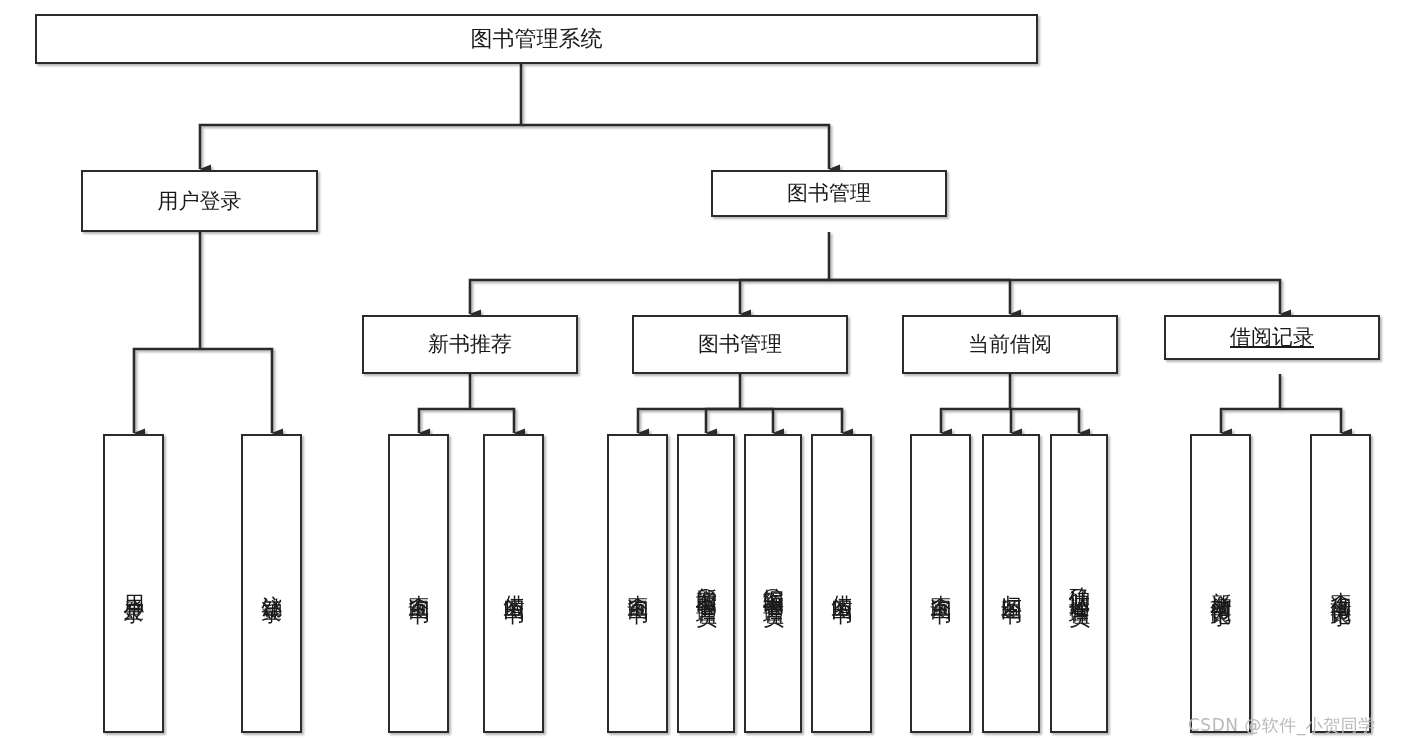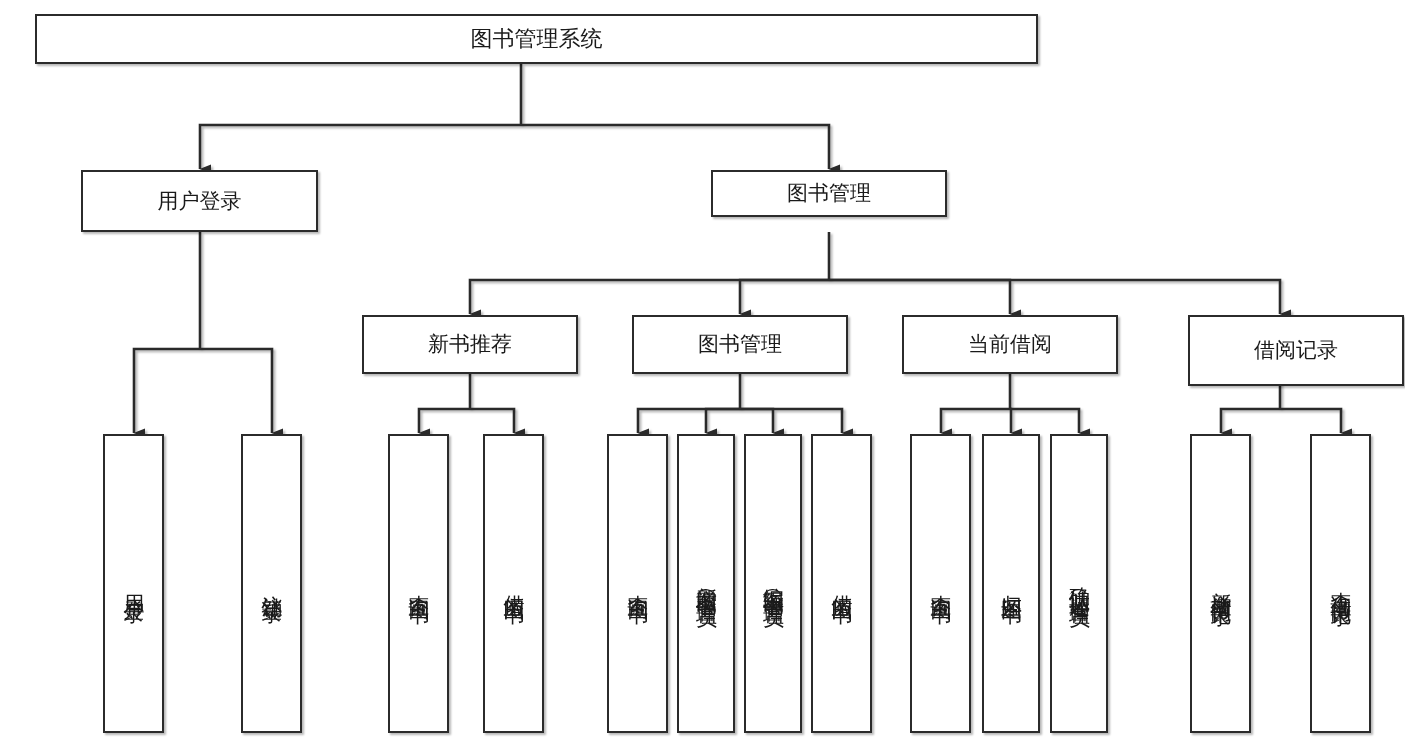"借阅记录" div.node { height: 71px -> 45px; left: 1188px -> 1164px; text-decoration: none -> underline }
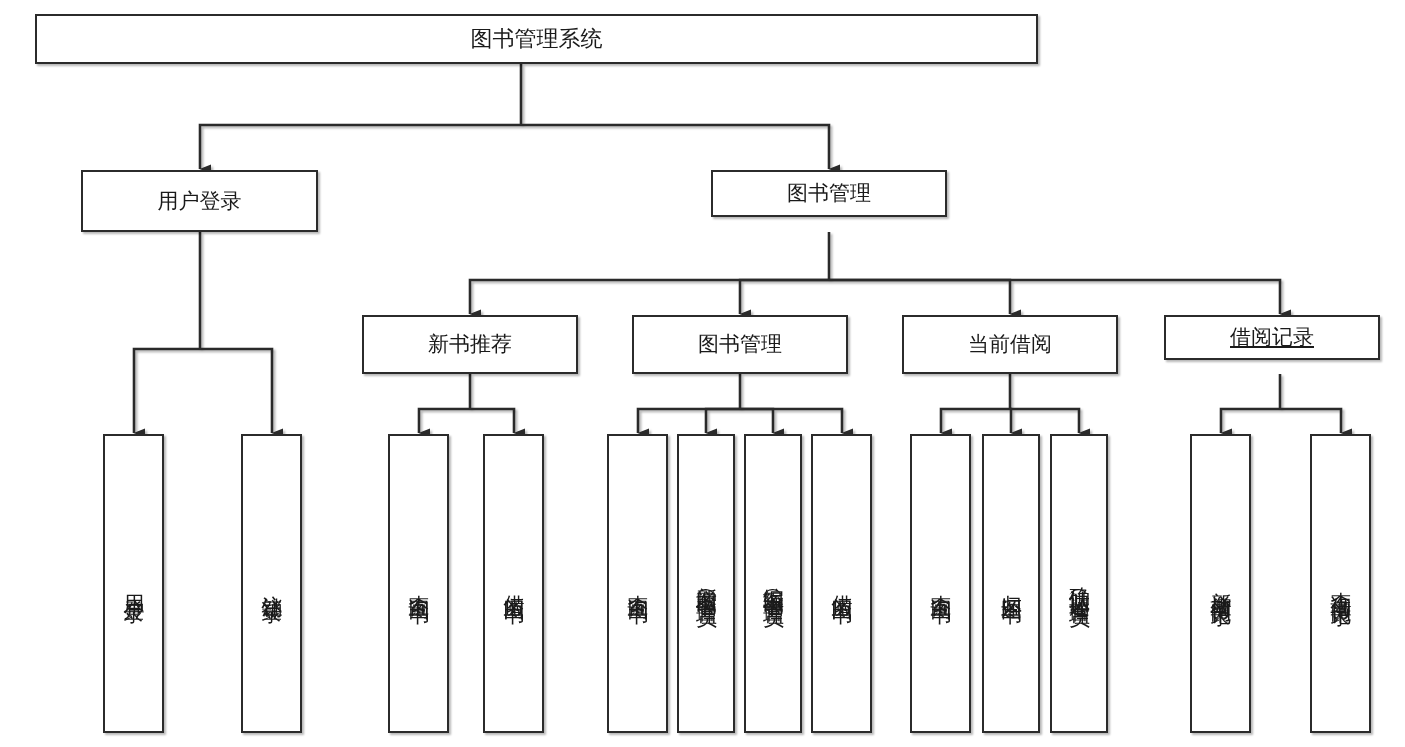"CSDN @软件_小贺同学" div.watermark { html: none -> <div>CSDN @软件_小贺同学</div> }
